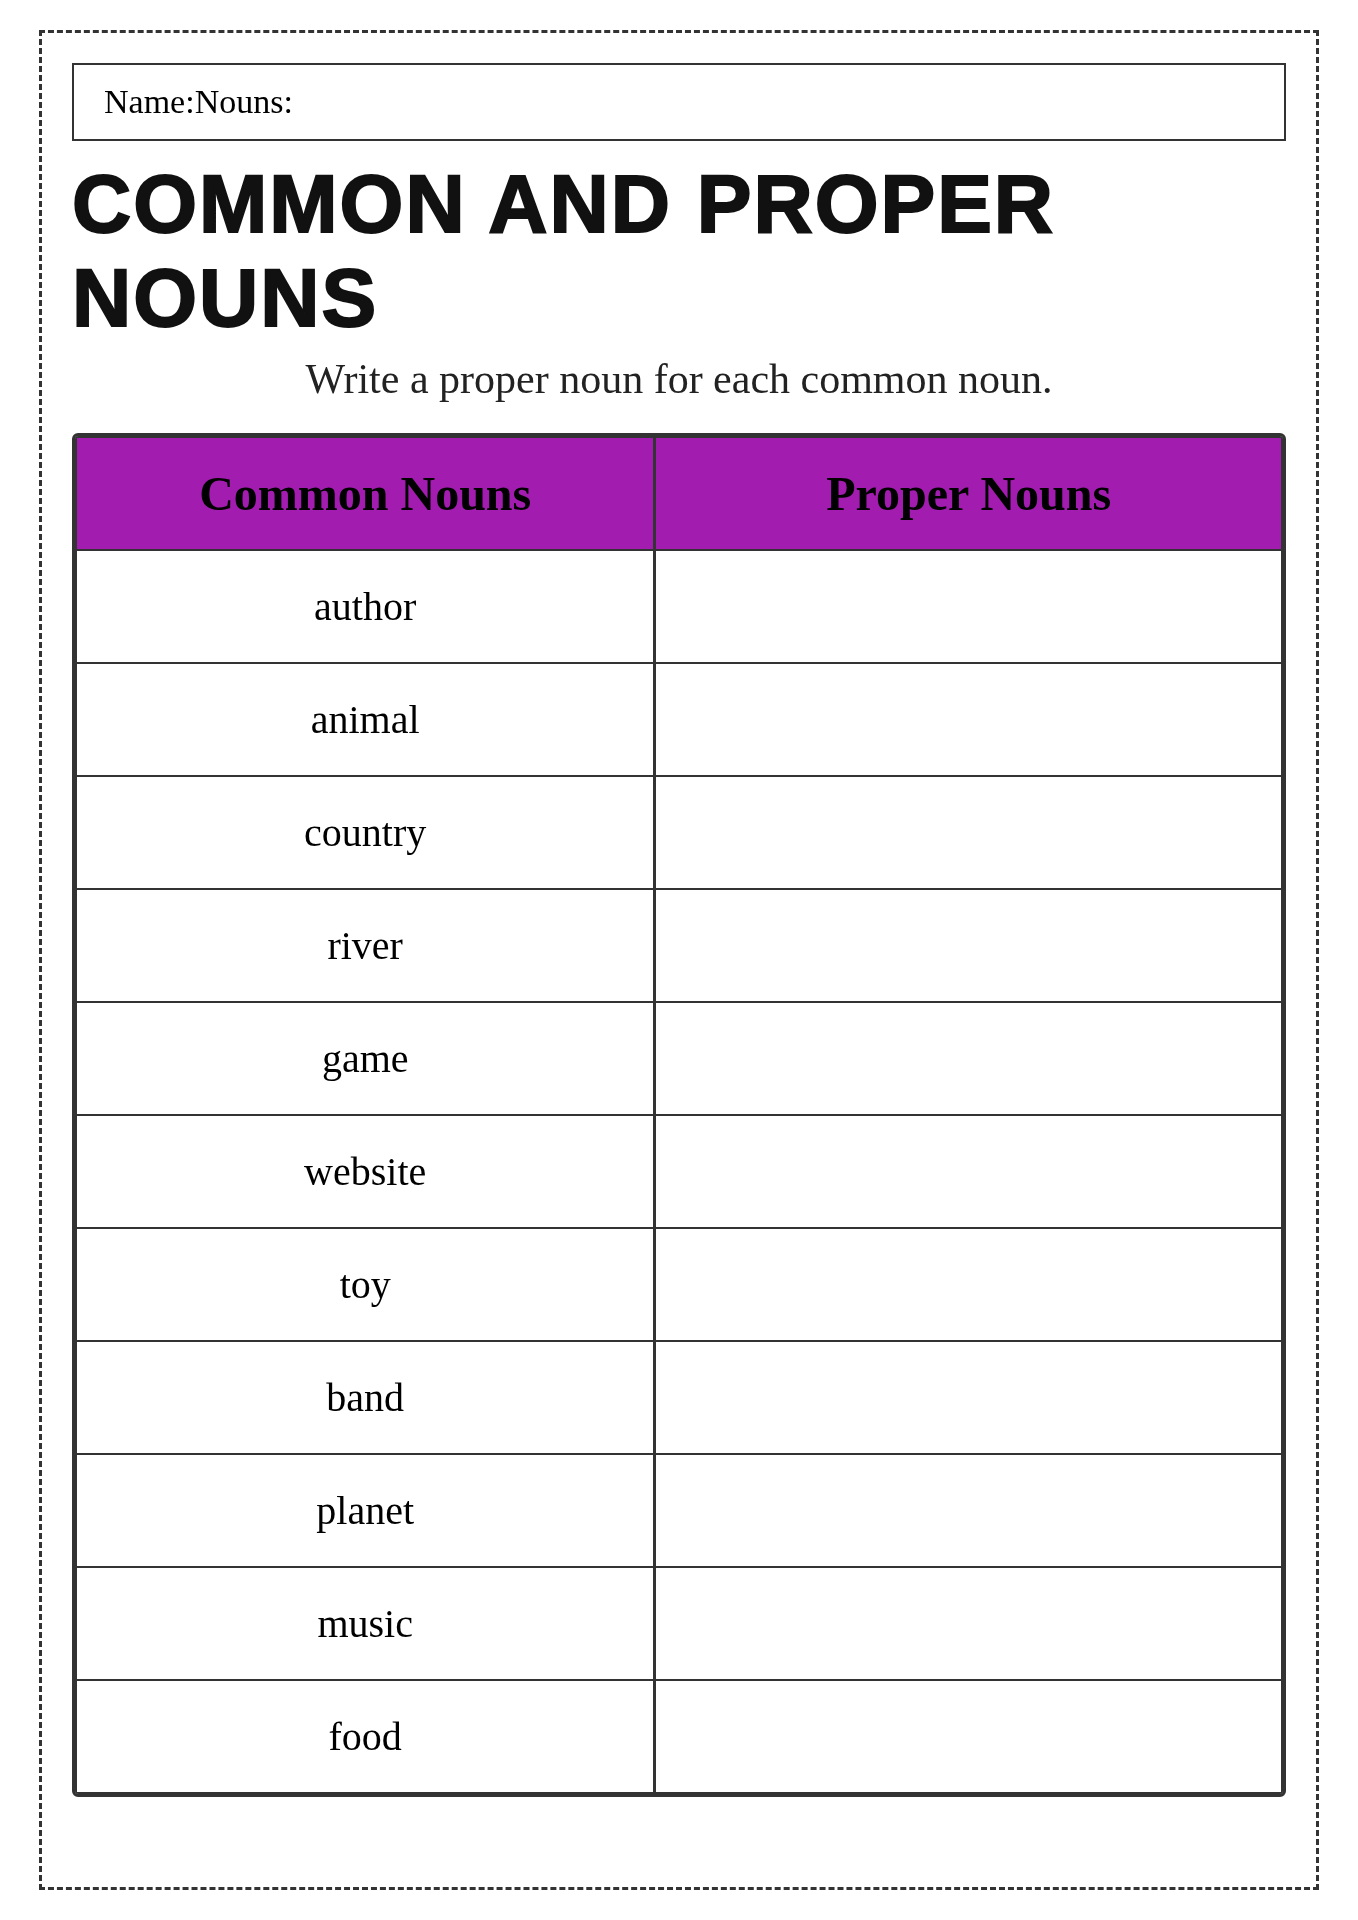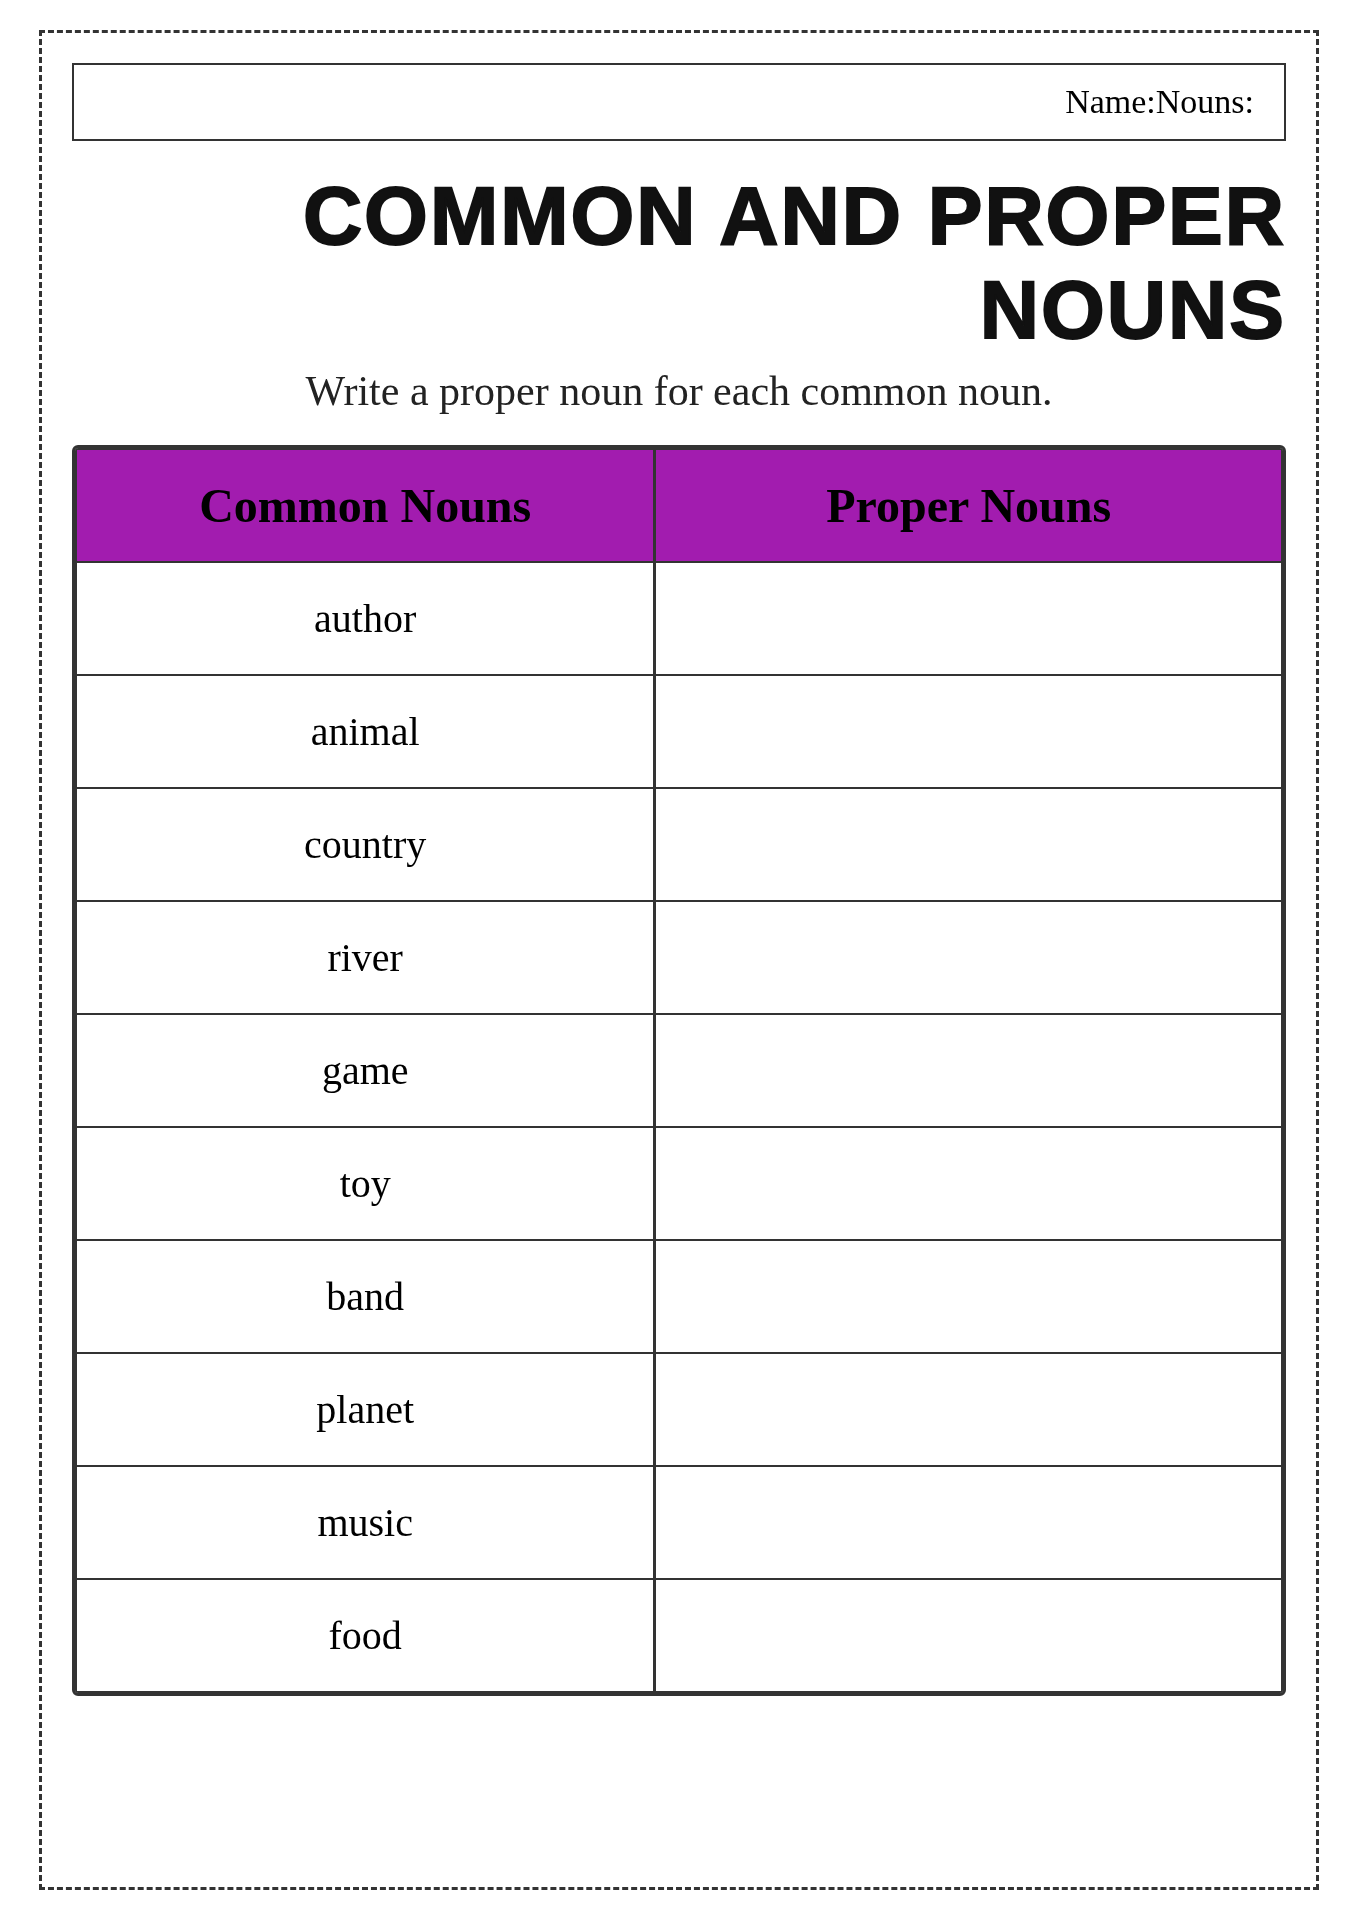"Name:" .name-date-row { justify-content: flex-end -> flex-start; margin-bottom: 28px -> 16px }
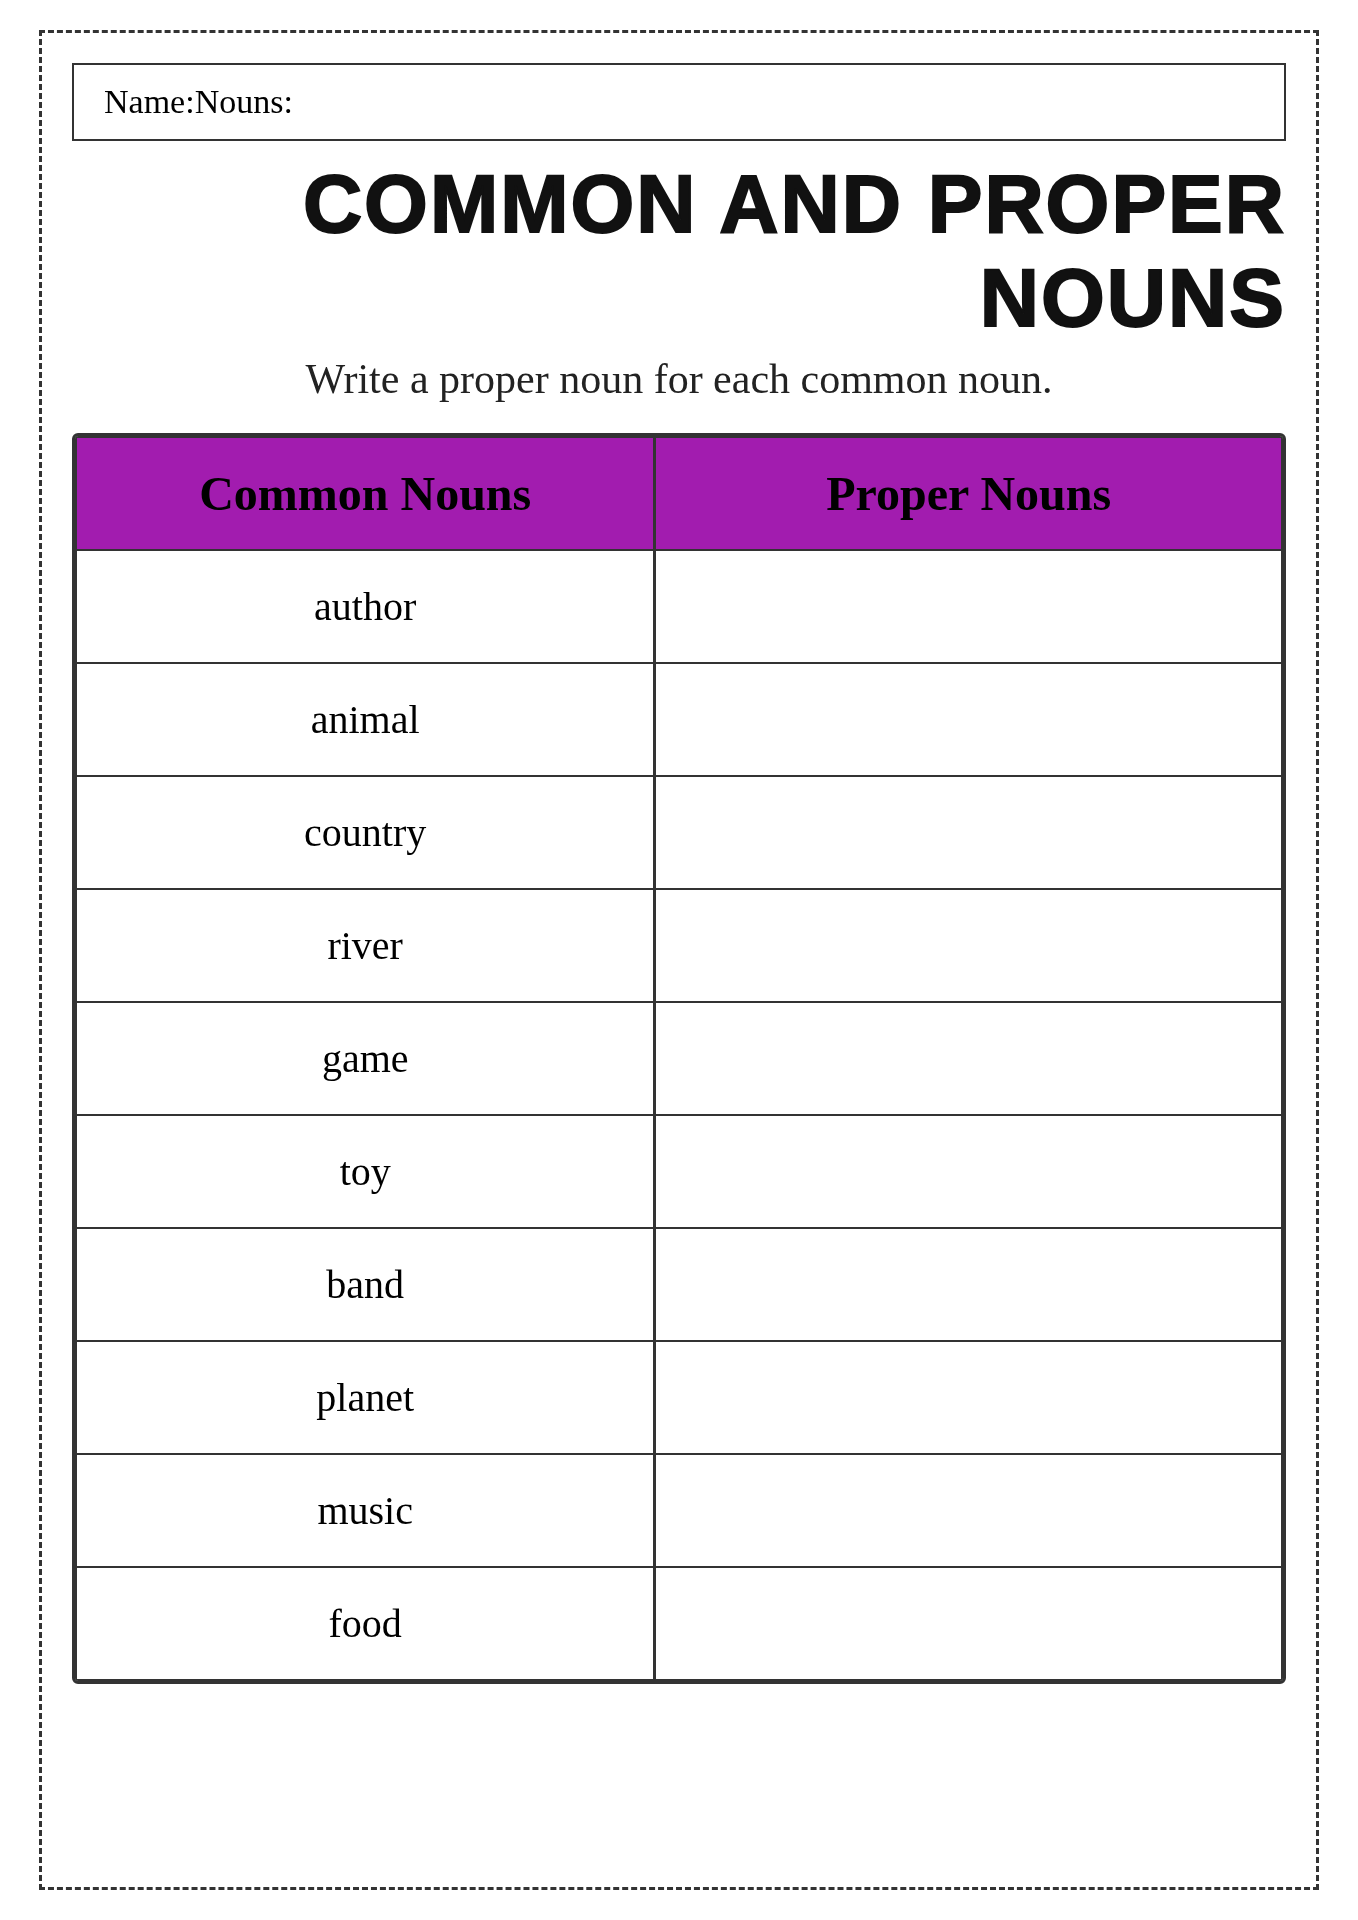"COMMON AND PROPER NOUNS" .main-title { text-align: right -> left }
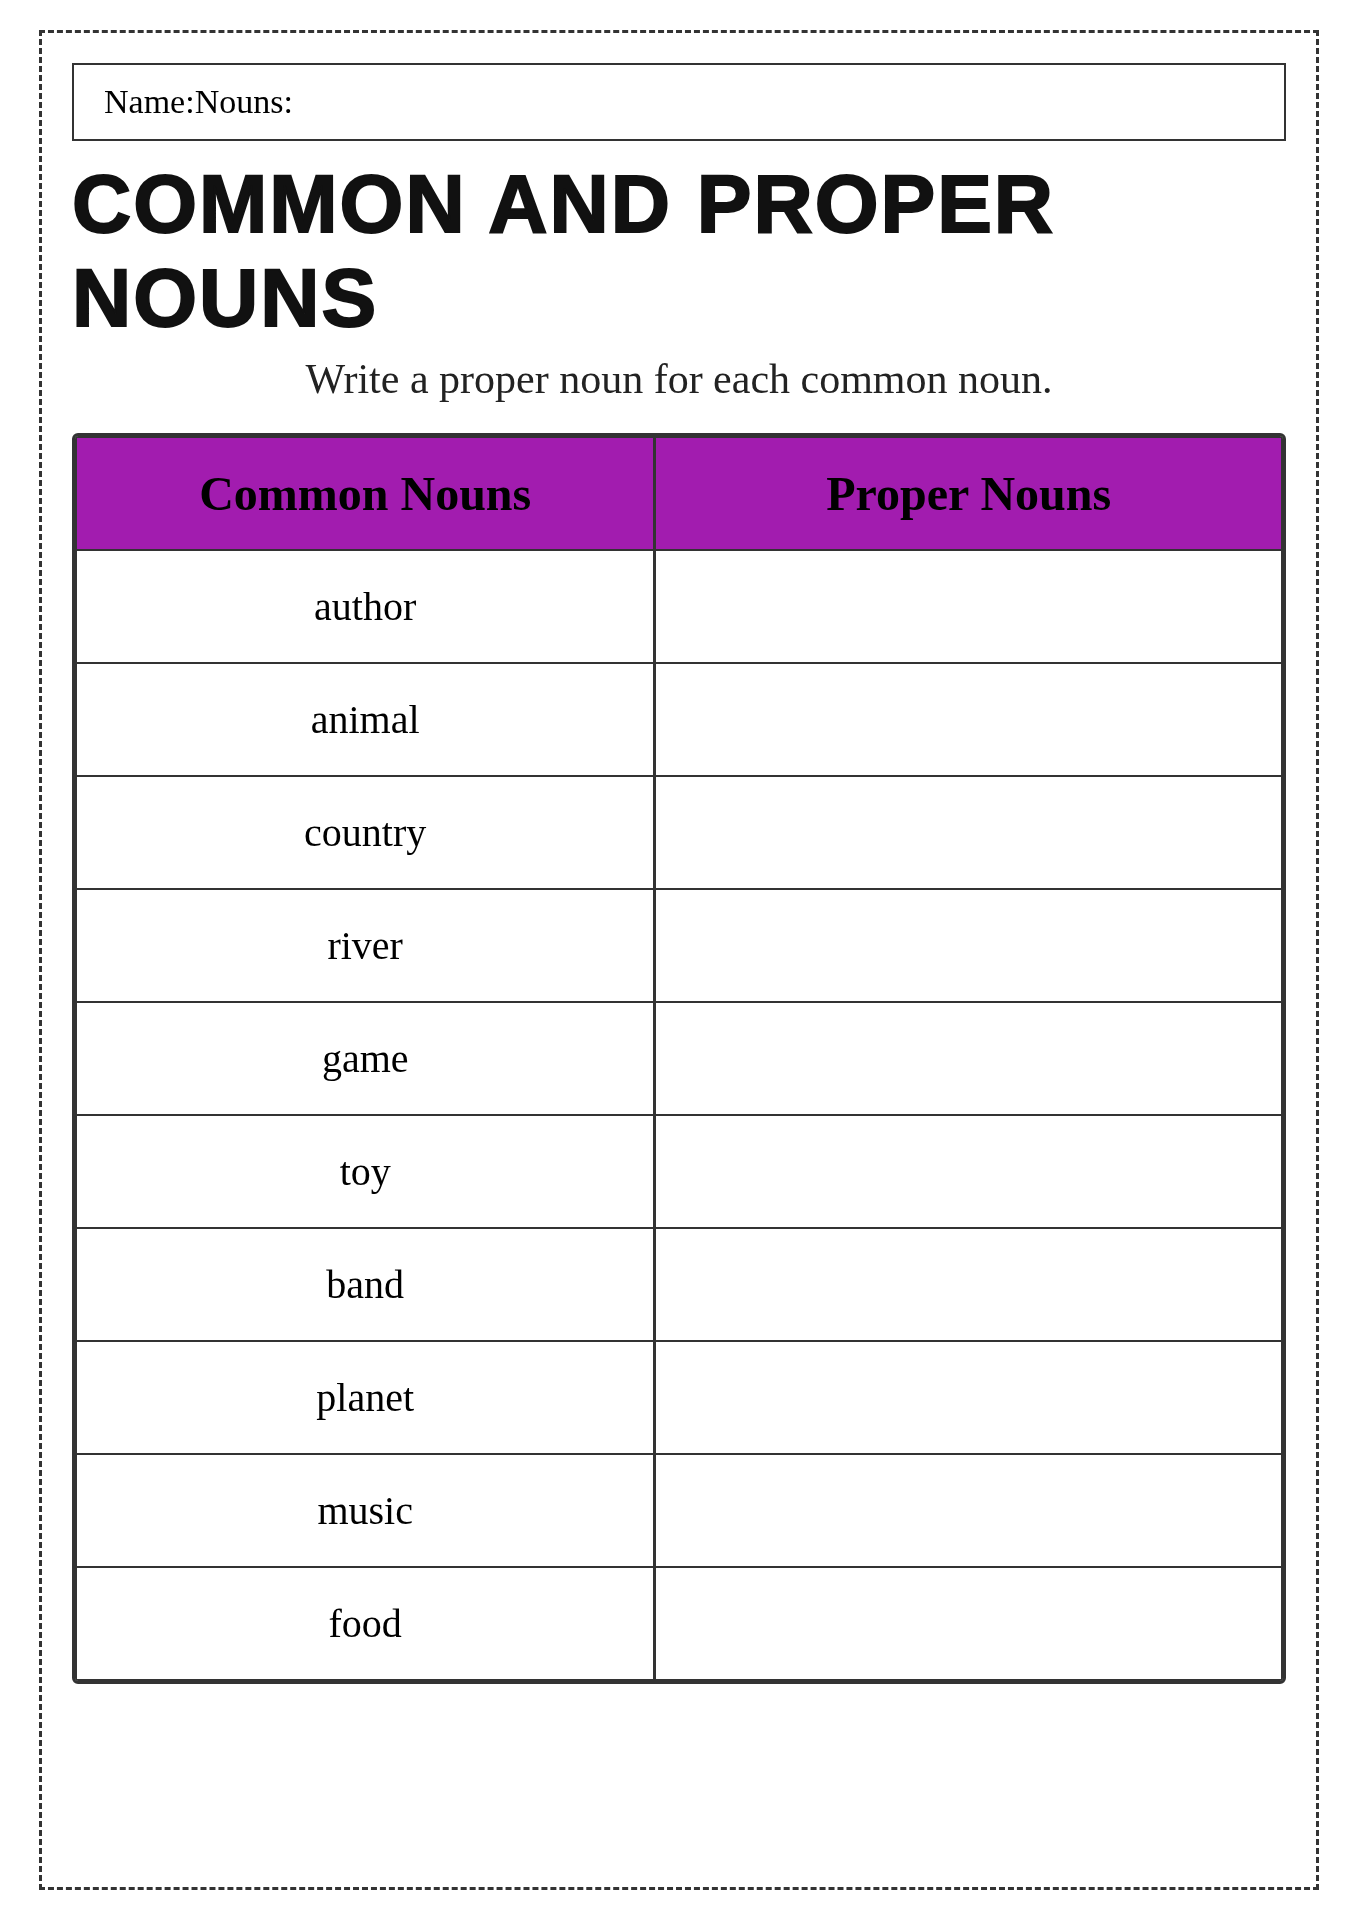"website" tr { html: none -> <tr> <td>website</td> <td></td> </tr> }
